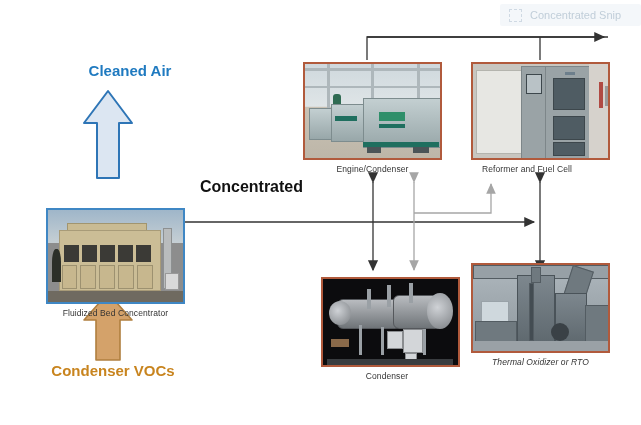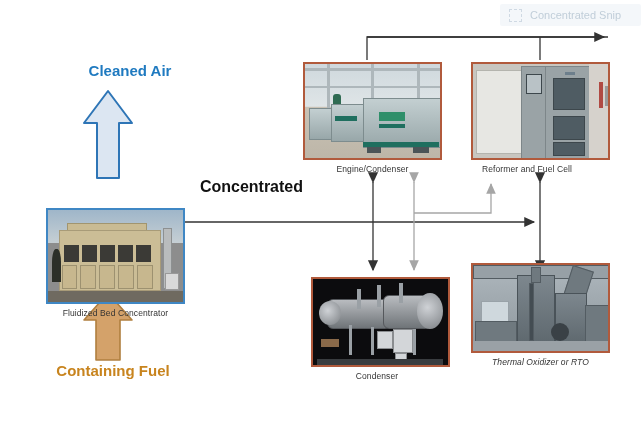"Containing Fuel" div { text: Containing Fuel -> Condenser VOCs }
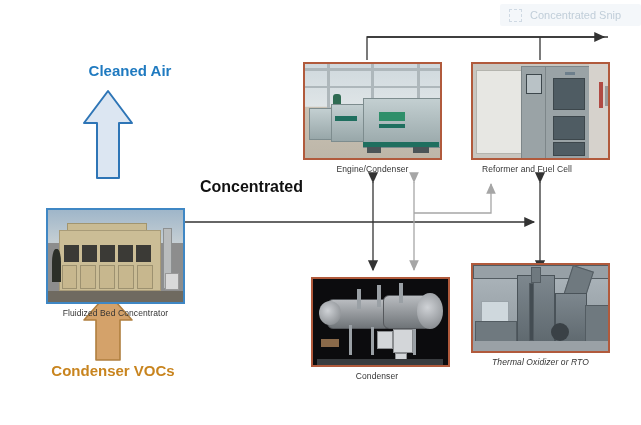"Condenser" div.photo-card { left: 311px -> 321px }
